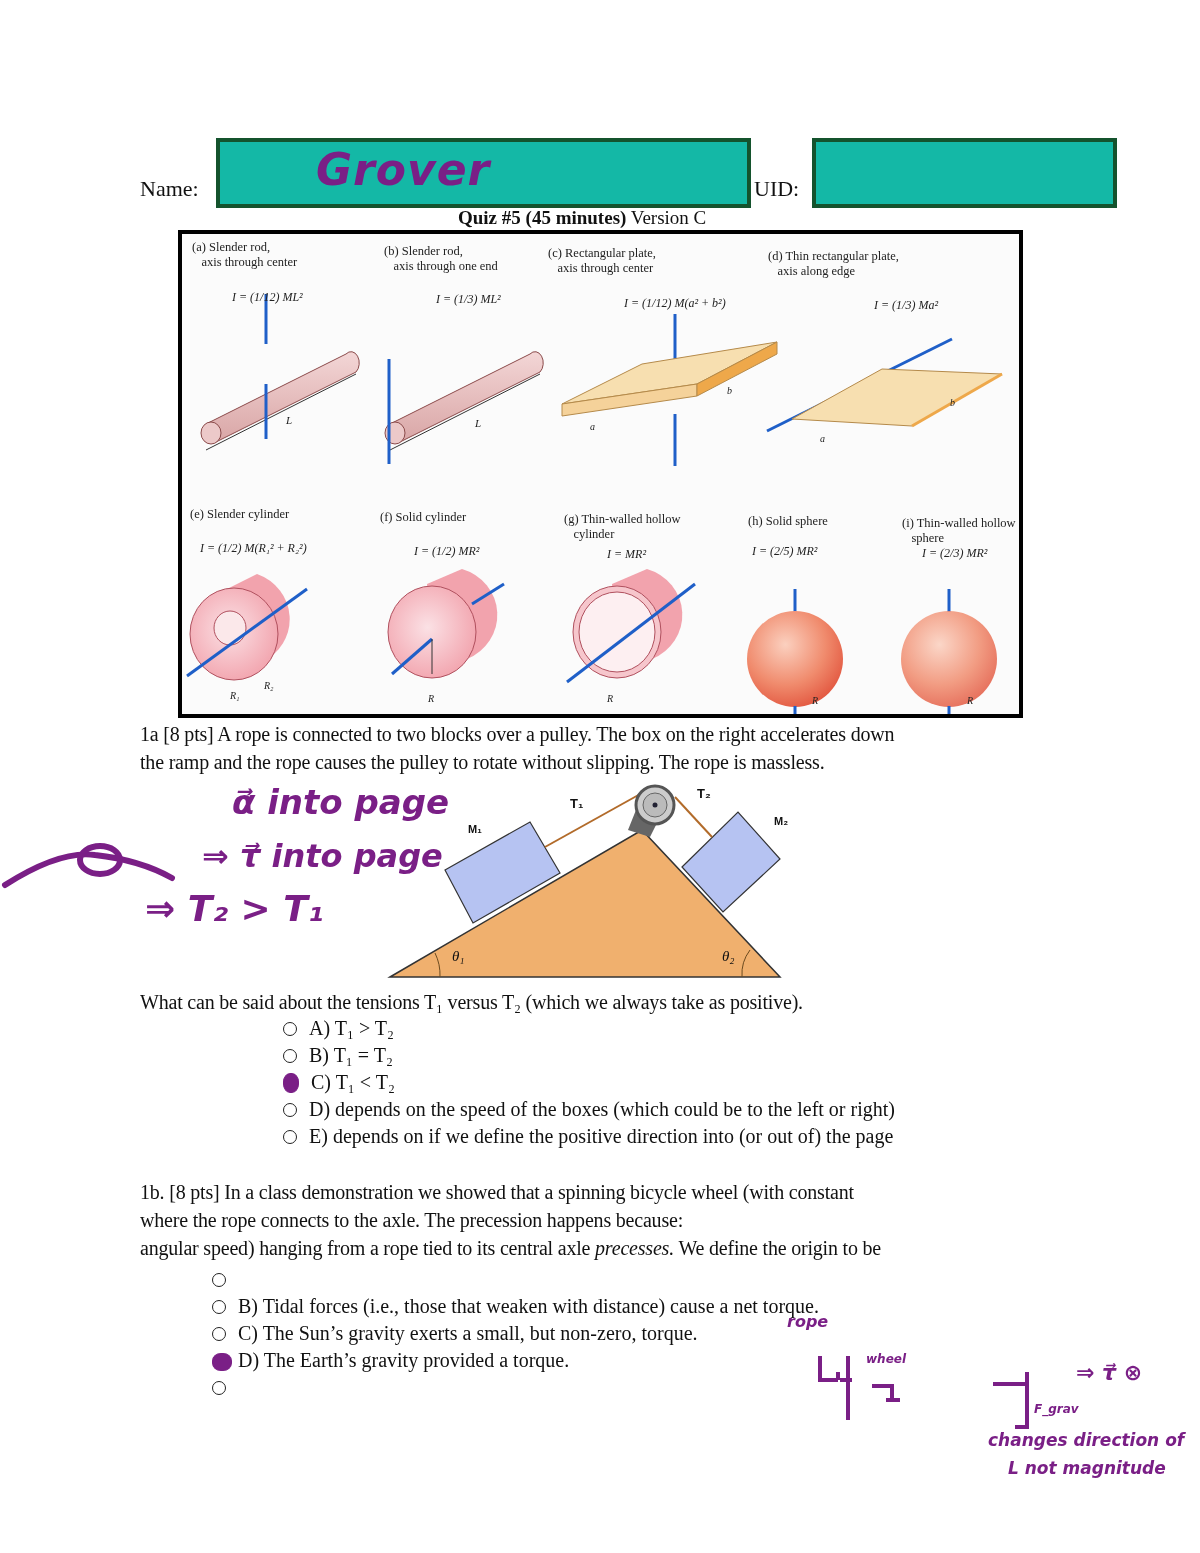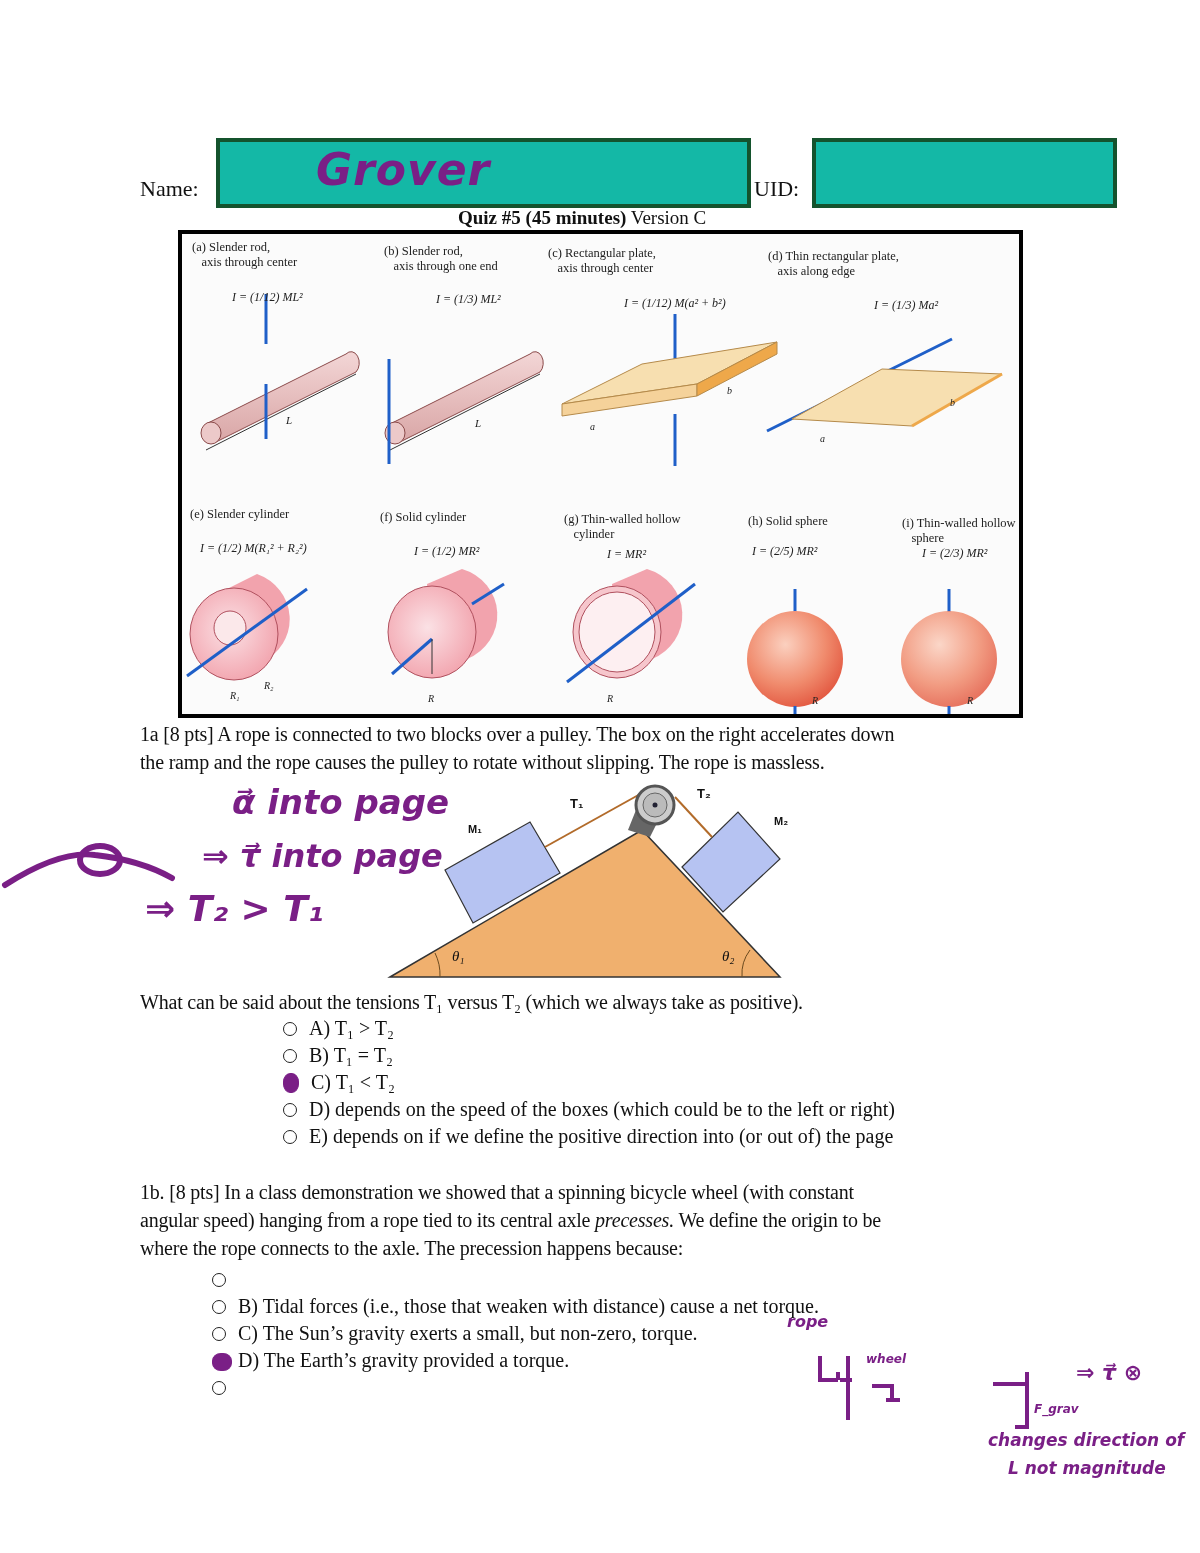"angular speed) hanging from a" div { order: before "where the rope connects to" -> after "where the rope connects to" }
